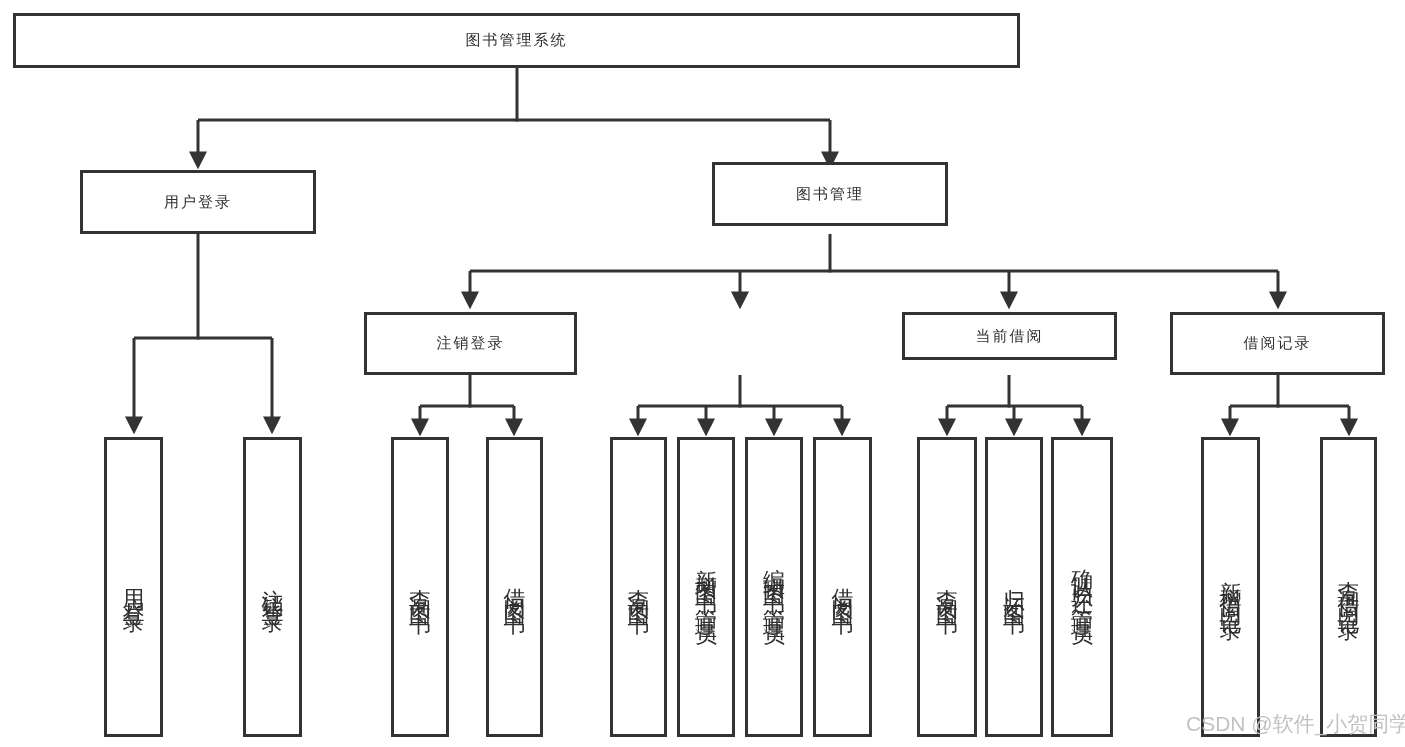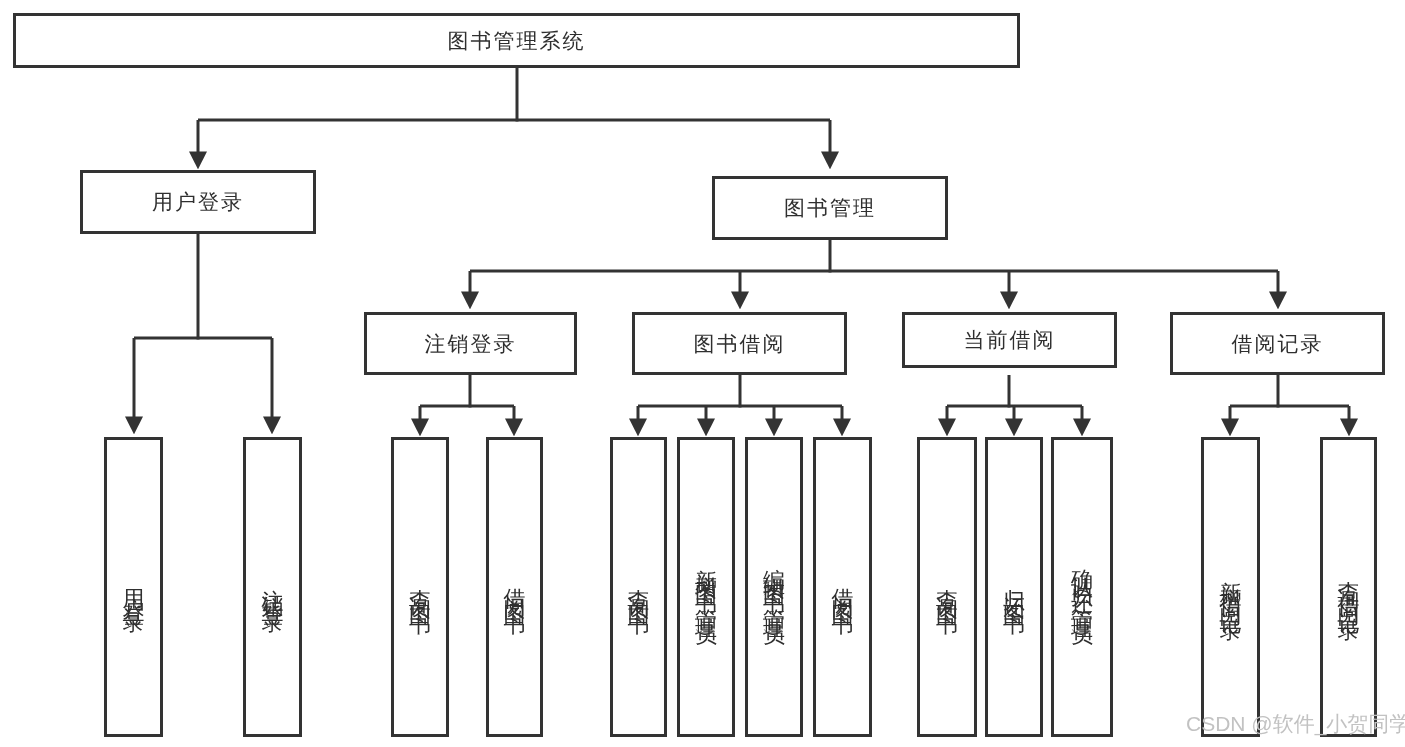"图书管理系统" .h-box span { font-size: 21px -> 15px }
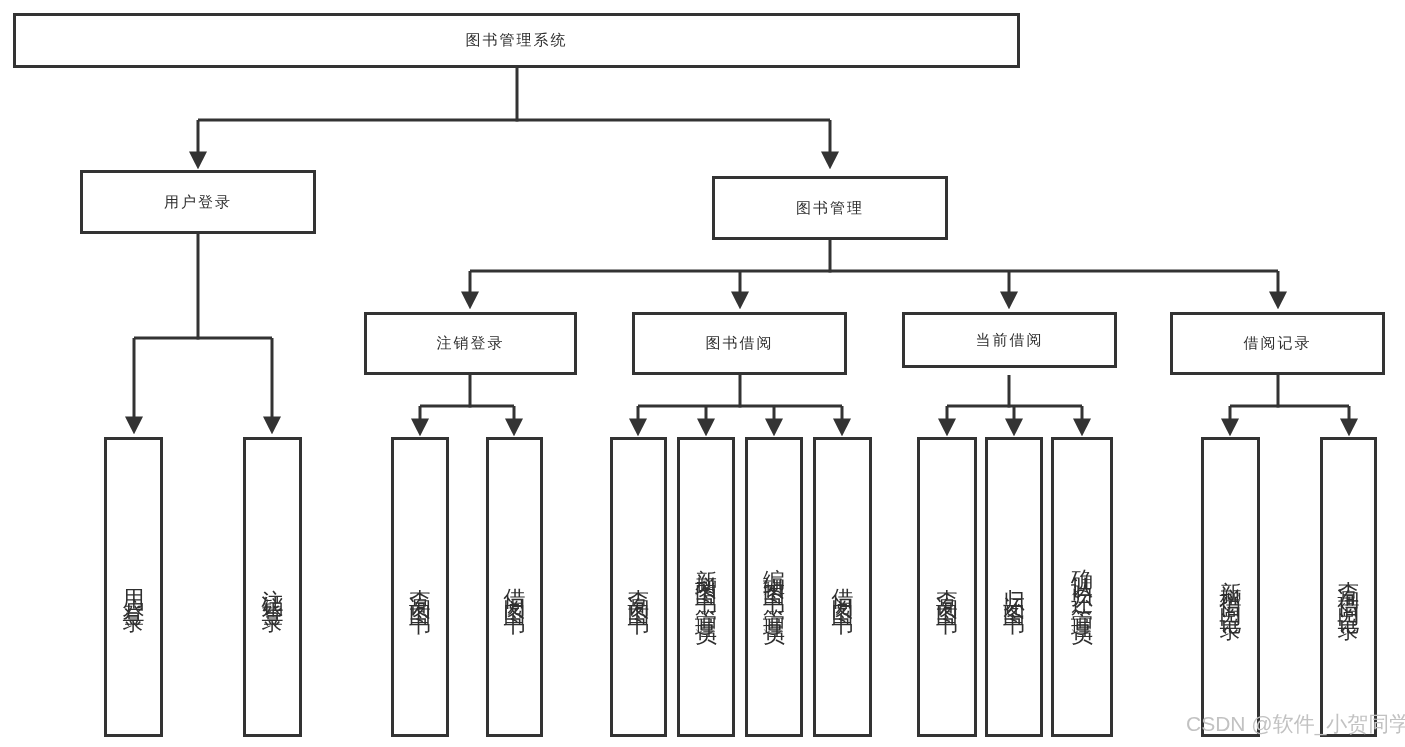"图书管理" div.box { top: 176px -> 162px }
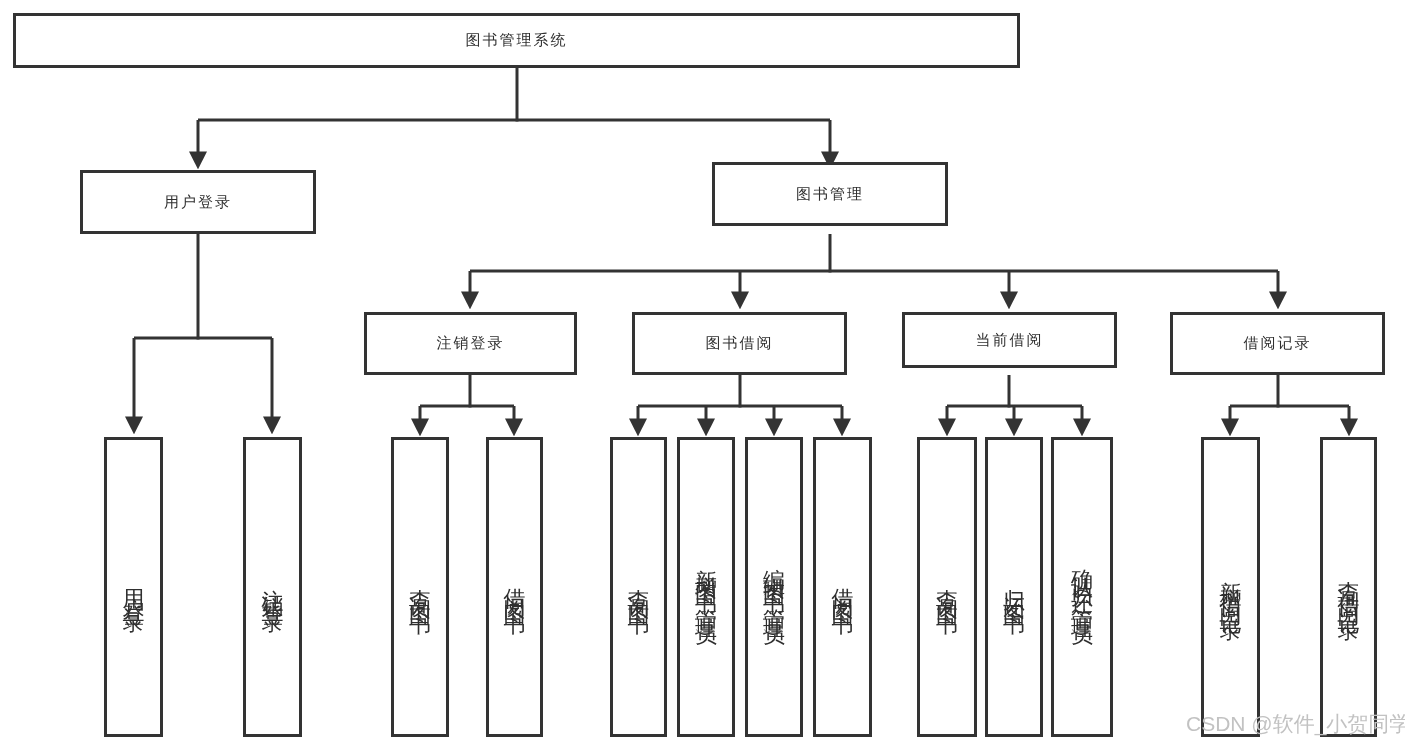"图书借阅" div.box { html: <div> <span>图书借阅</span> </div> -> none }
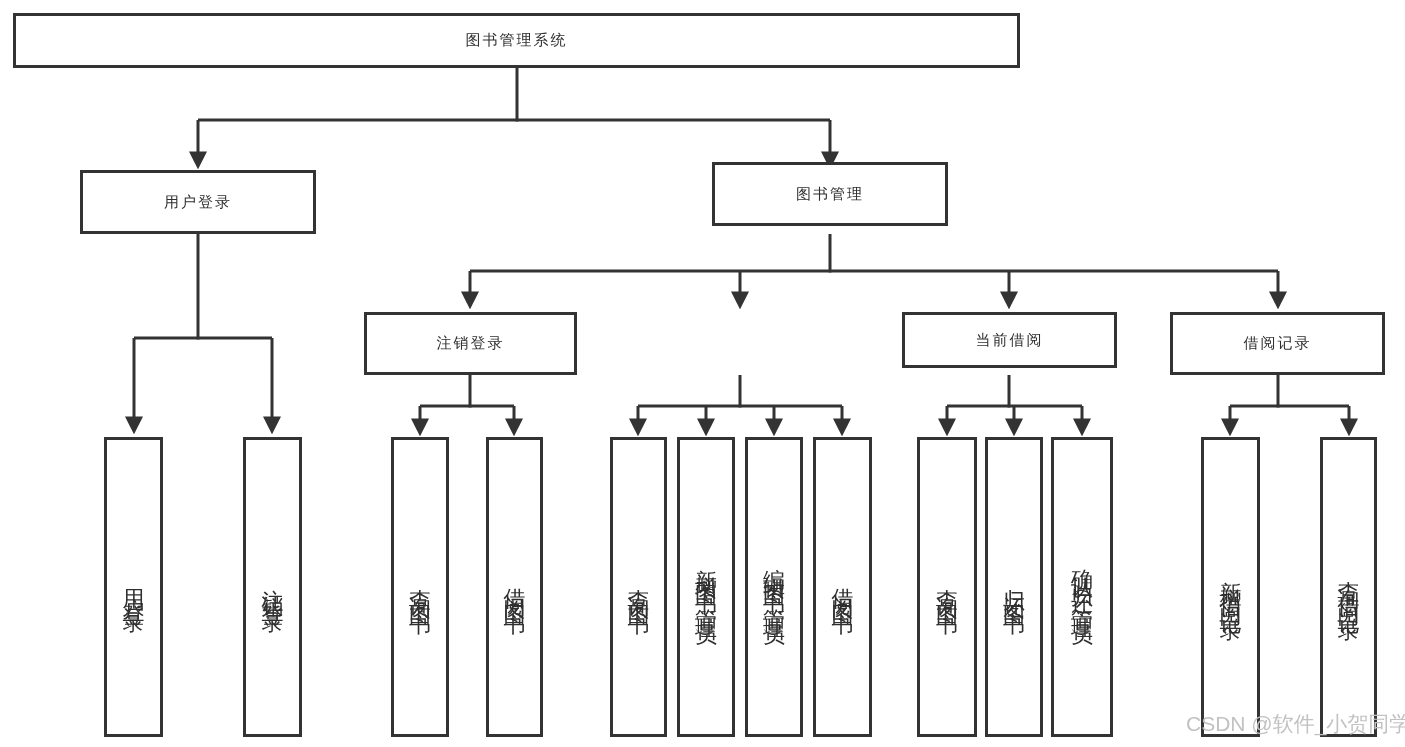"当前借阅" div.box { height: 56px -> 48px }
